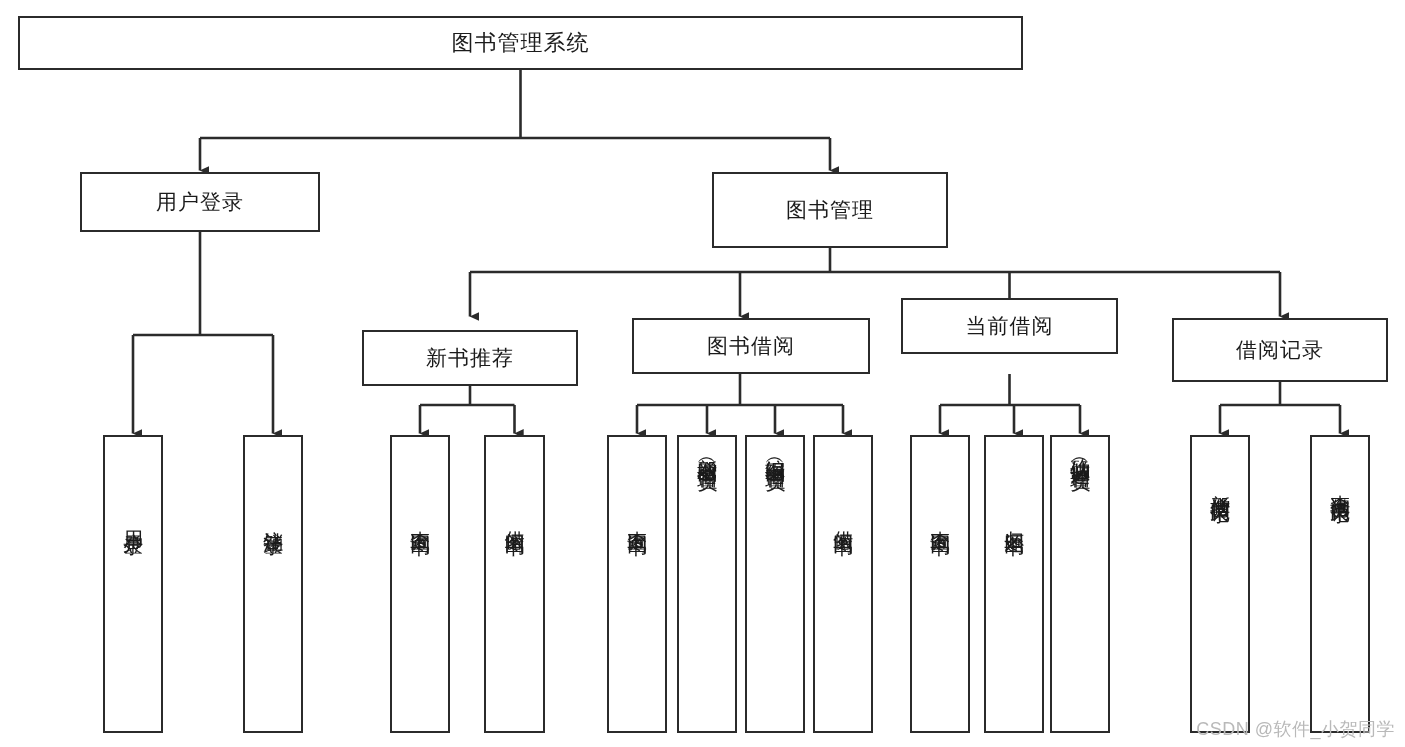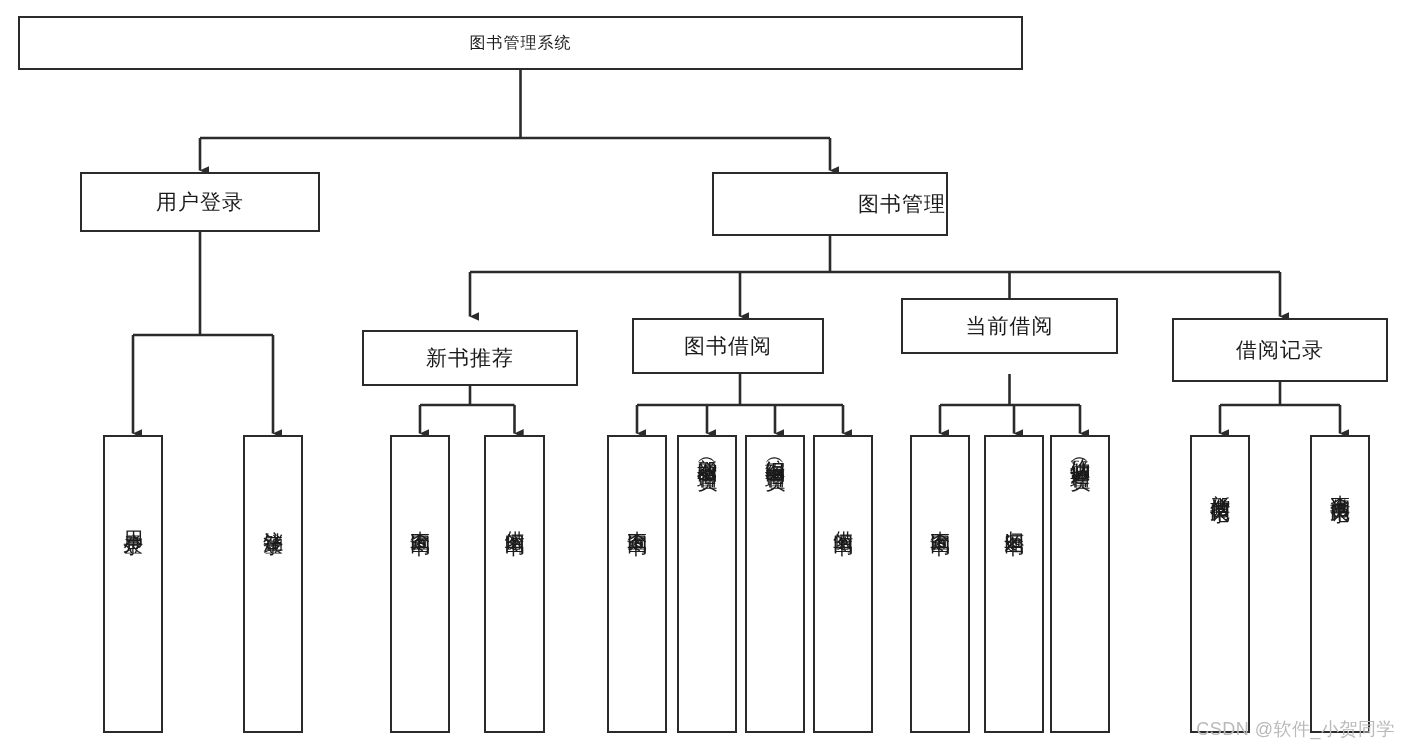"图书管理系统" .node.root { font-size: 16px -> 22px }
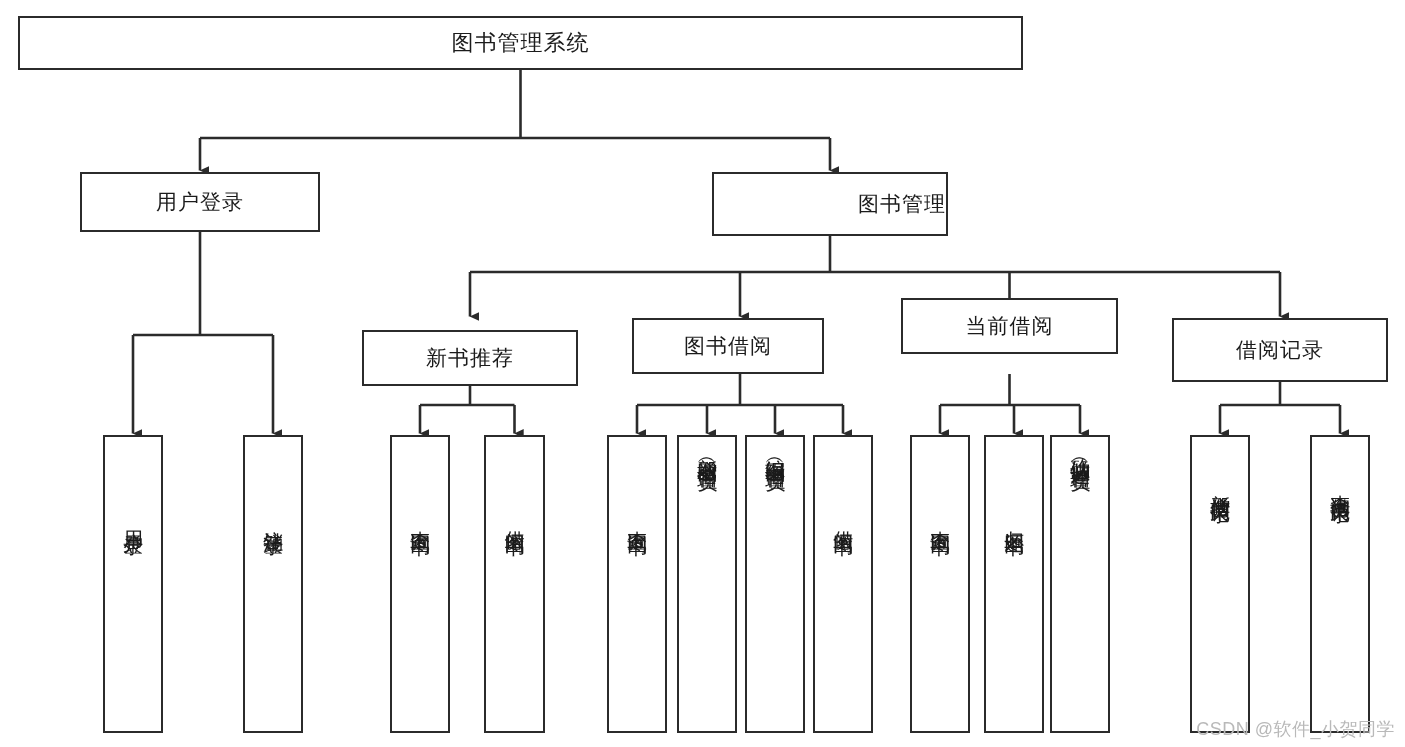"图书管理" div.node { height: 64px -> 76px; justify-content: flex-end -> none }
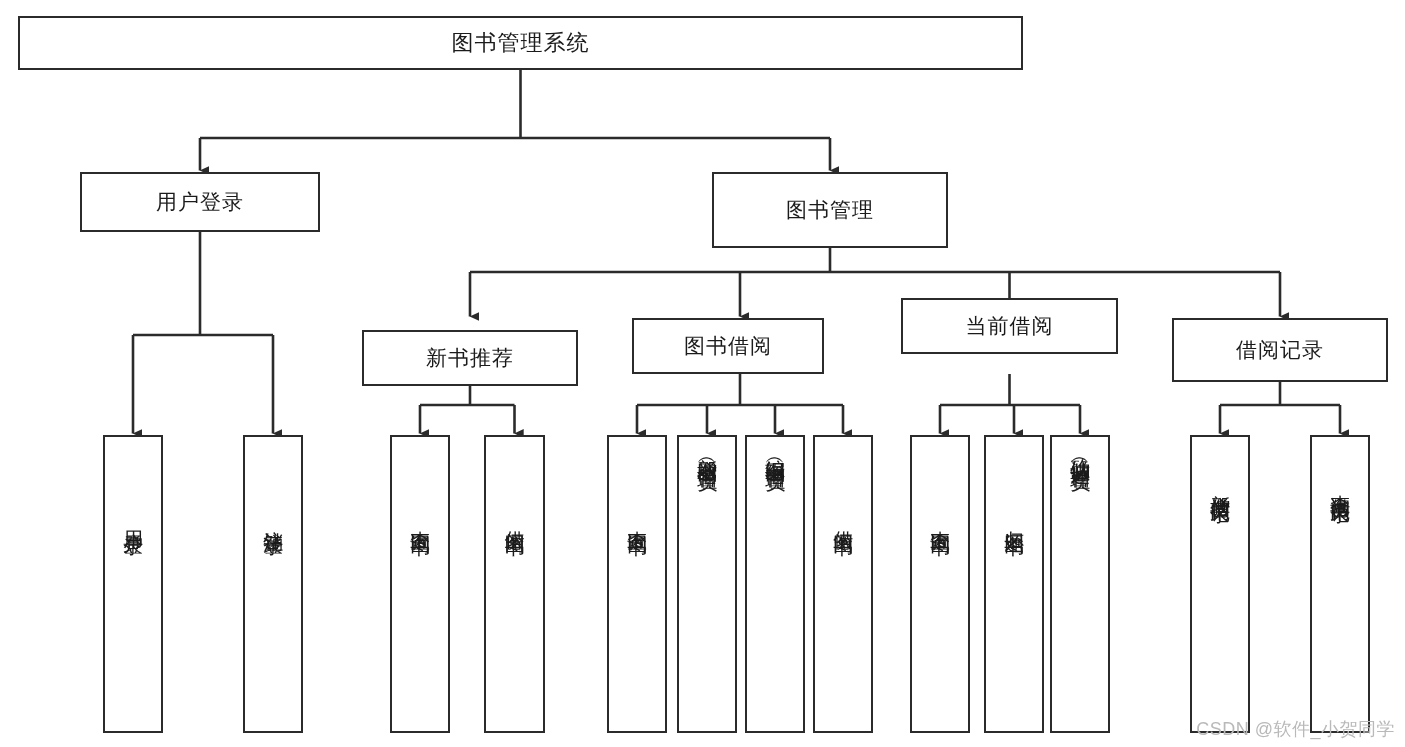"图书借阅" div.node { width: 192px -> 238px }
